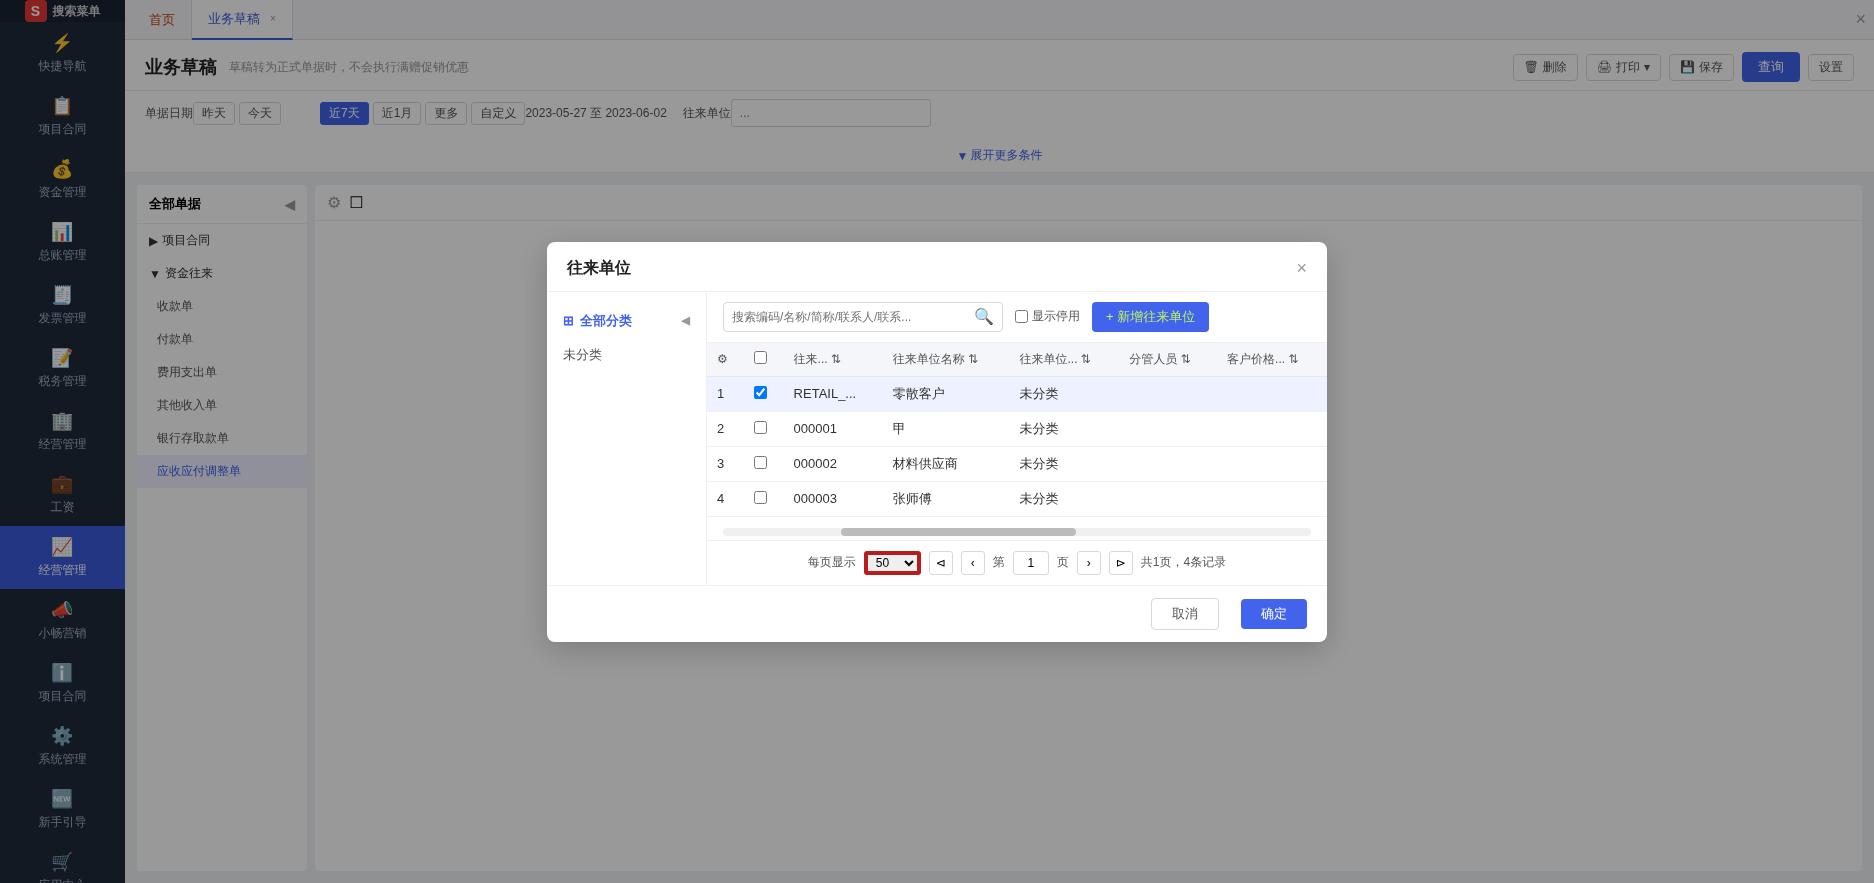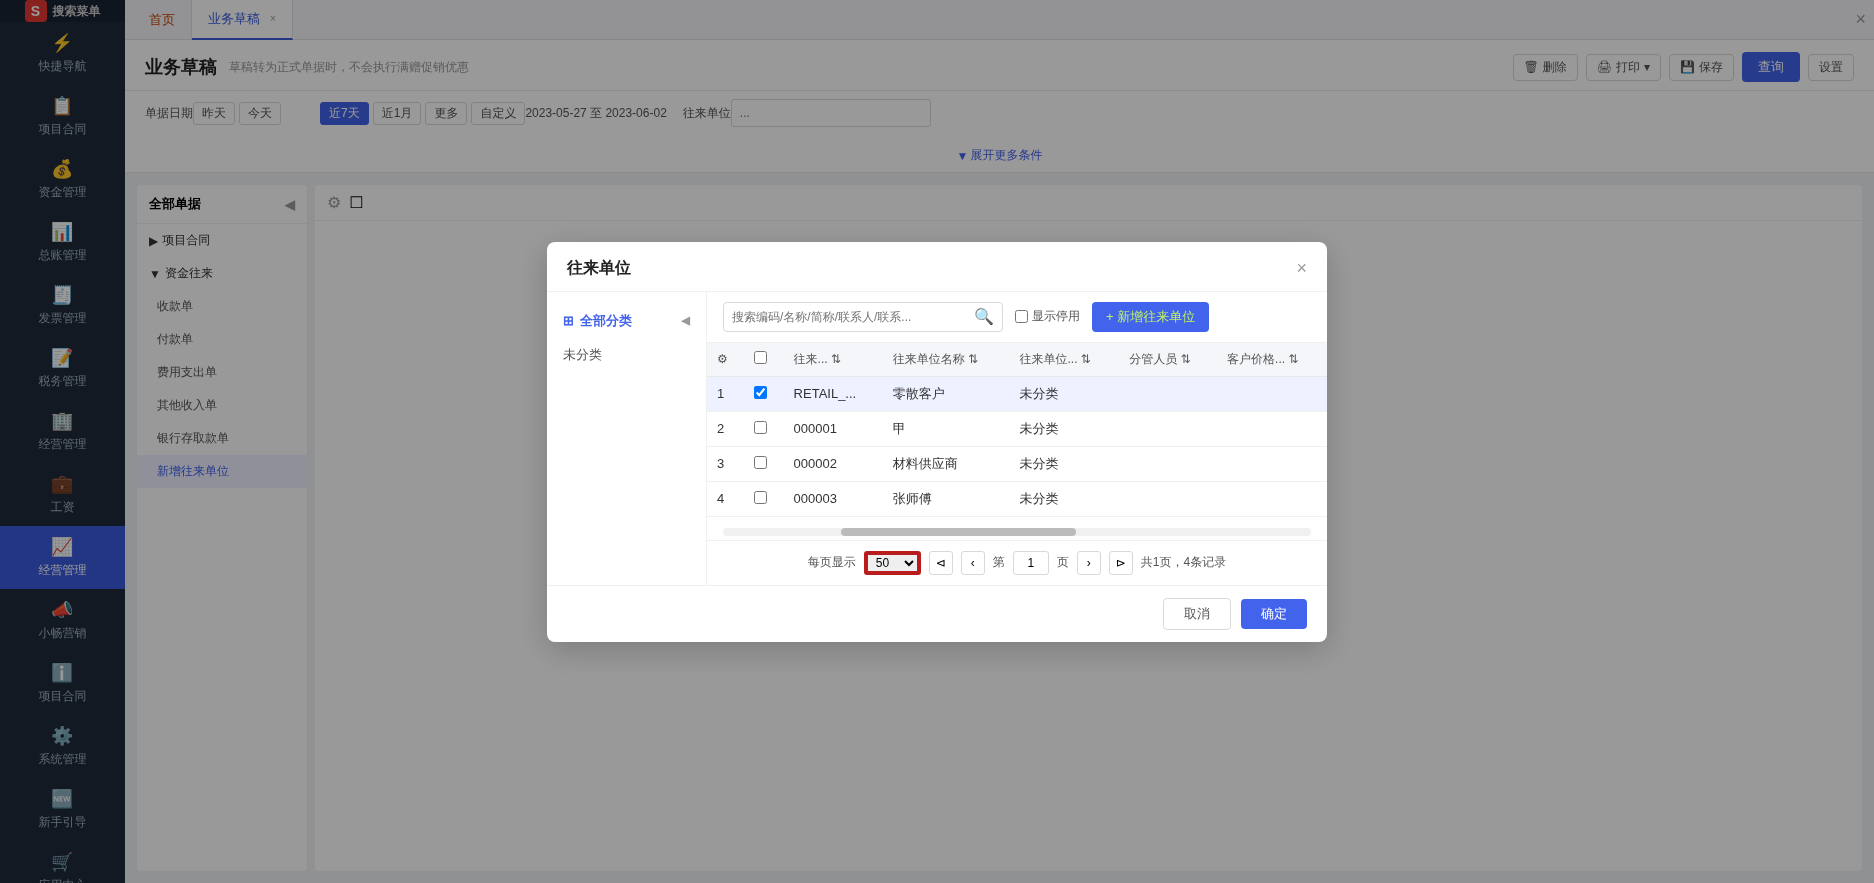"新增往来单位" div.sidebar-list-item { text: 新增往来单位 -> 应收应付调整单 }
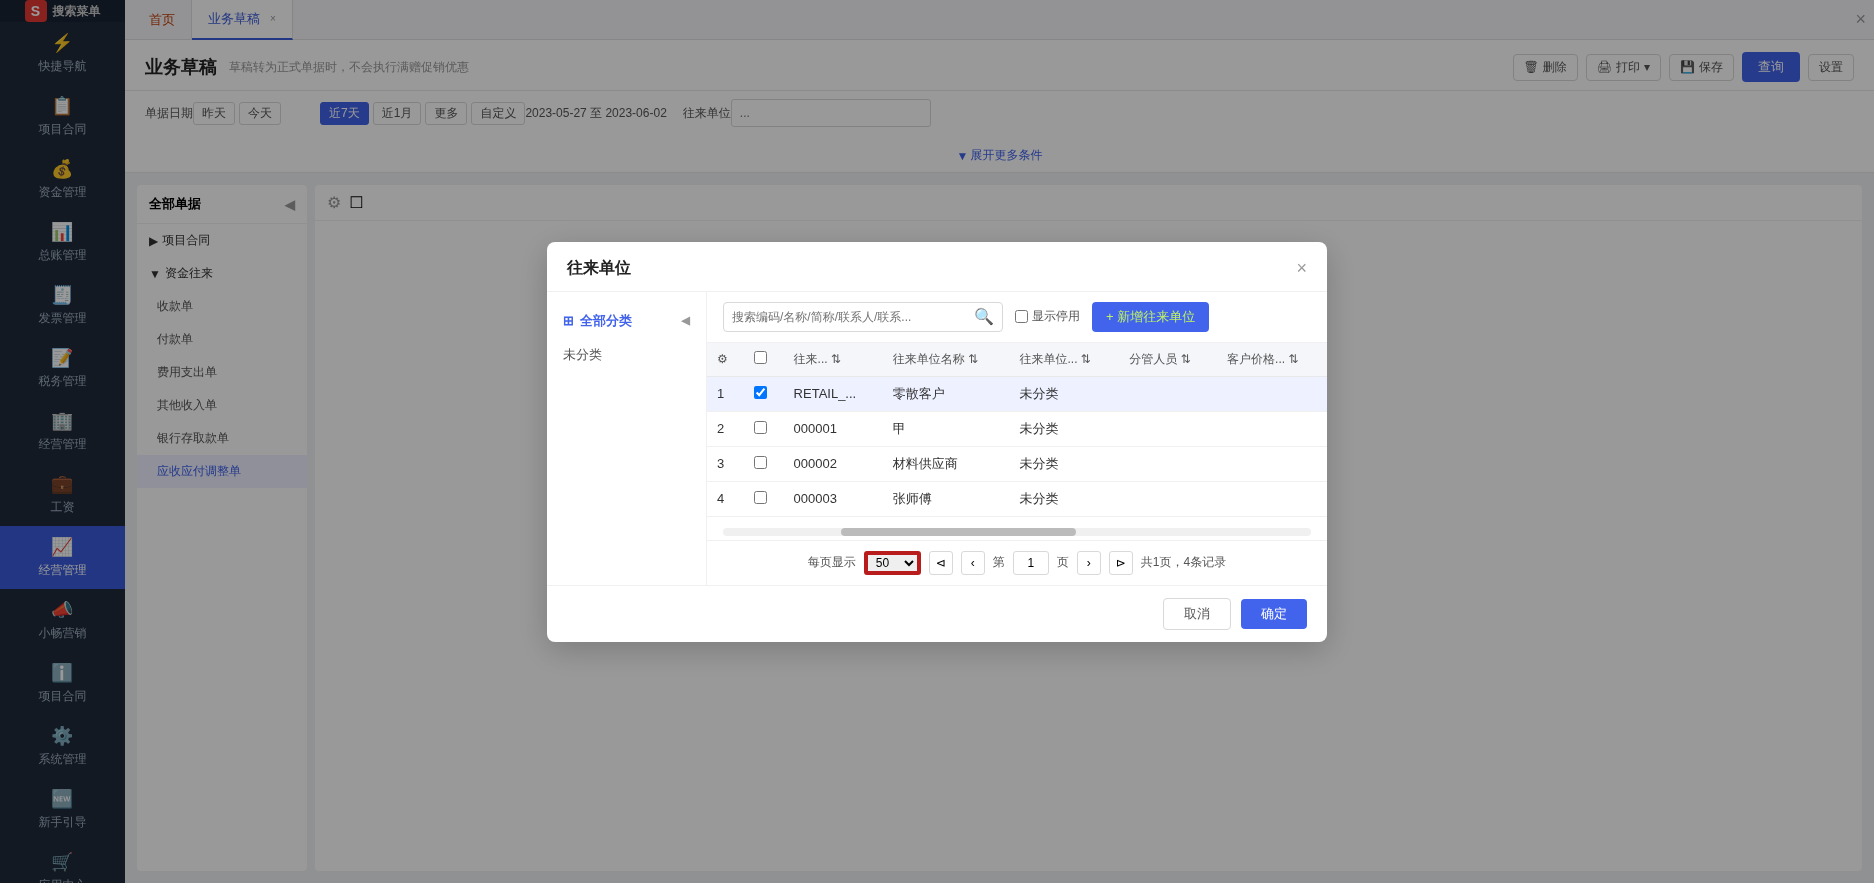"取消" .dialog-footer { gap: 10px -> 22px }
